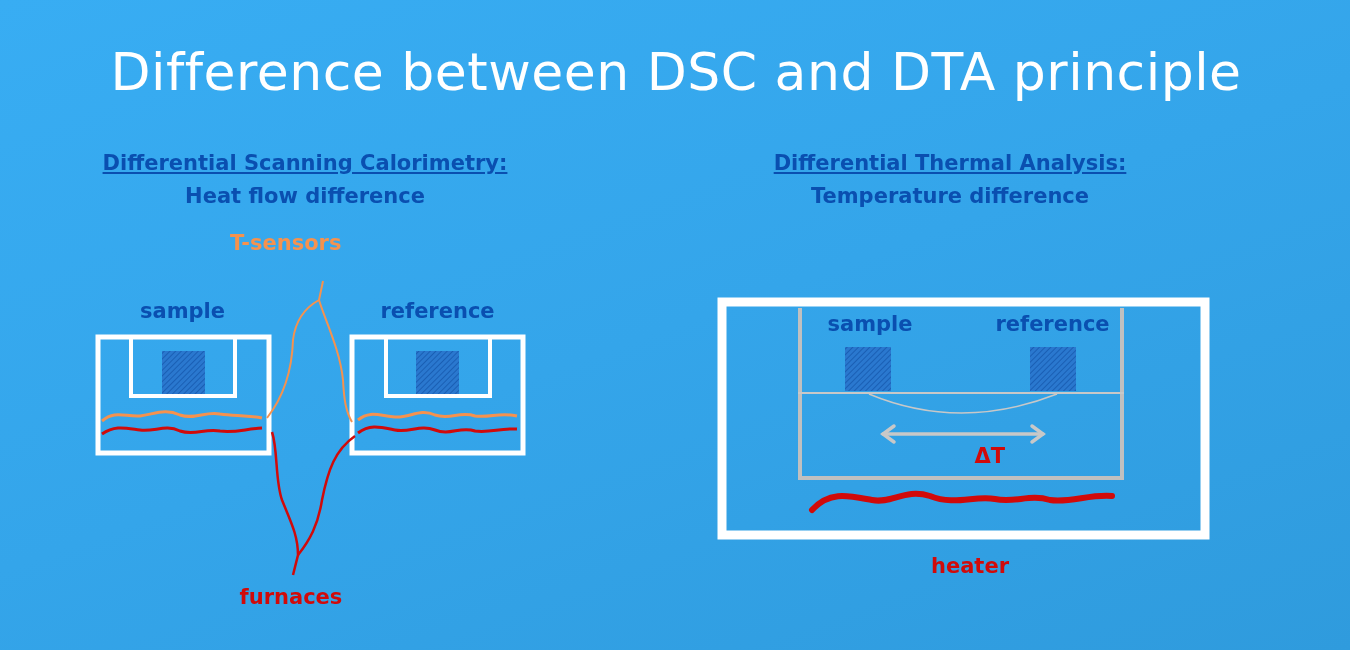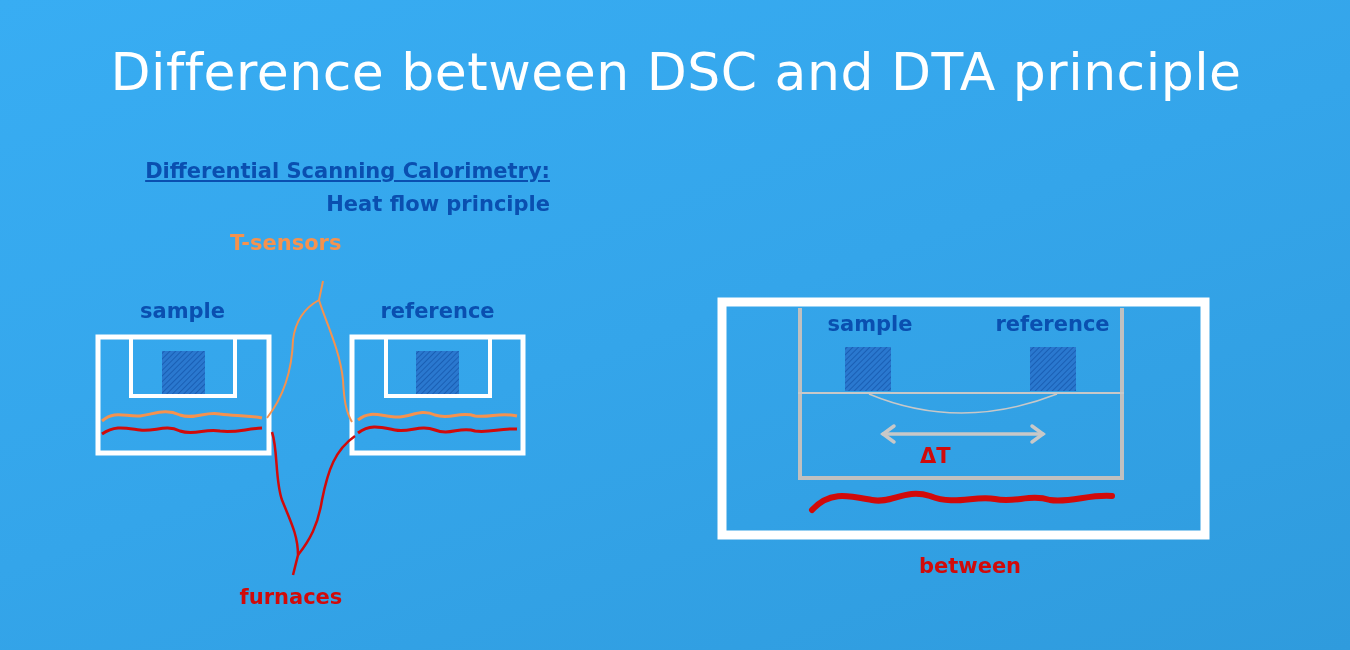"Differential Scanning Calorimetry:" .subhead { margin-top: 8px -> none; text-align: right -> center }
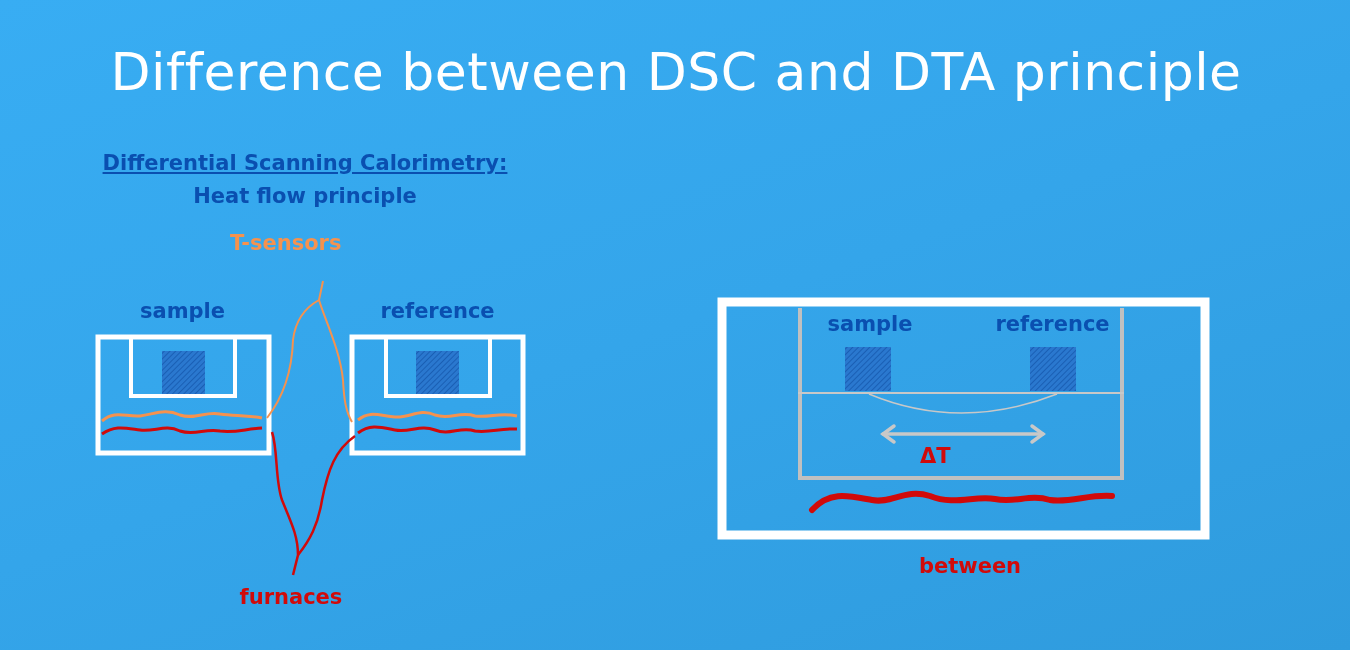"Differential Thermal Analysis:" div.u { html: none -> <div>Differential Thermal Analysis:</div> }
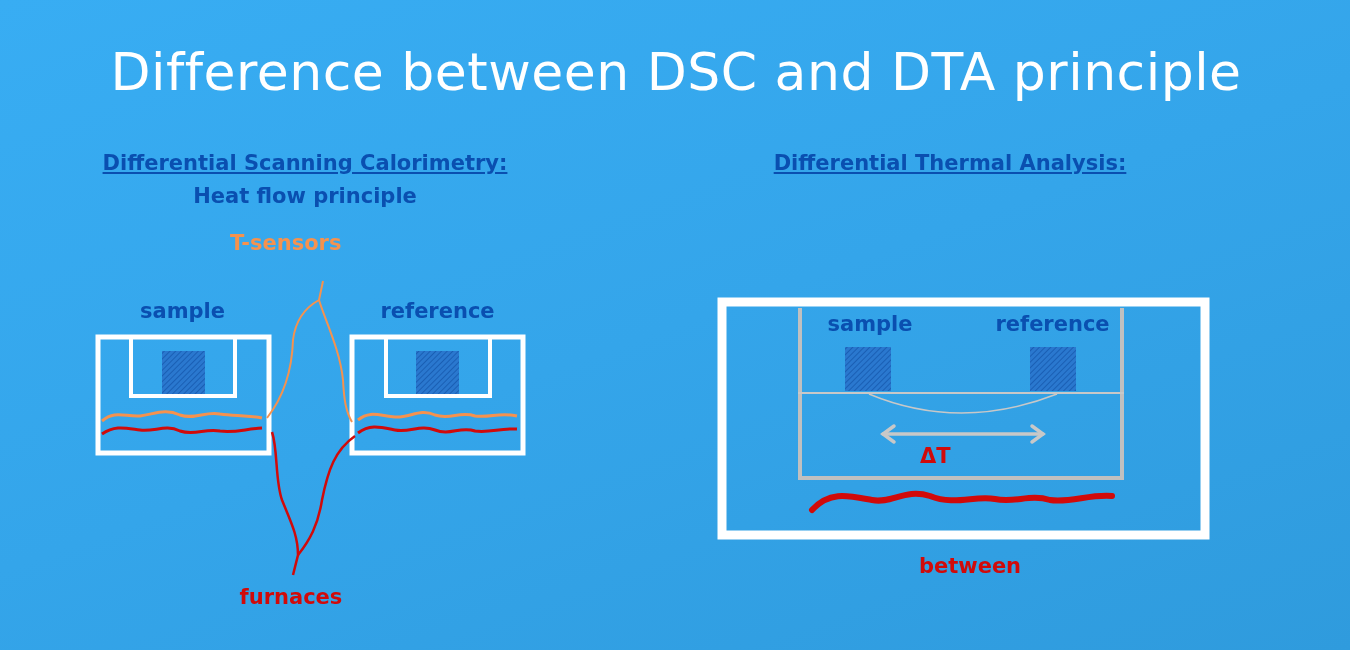"Heat flow principle" div { text: principle -> difference }
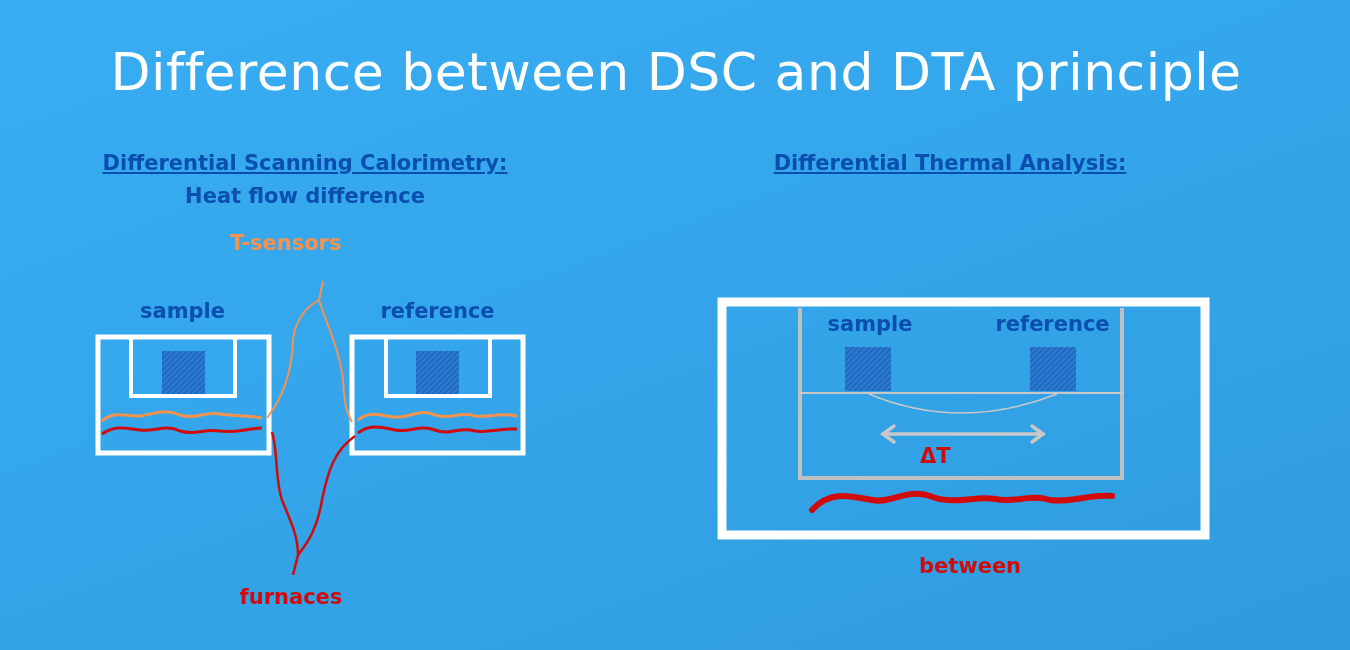"Temperature difference" div { html: none -> <div>Temperature difference</div> }
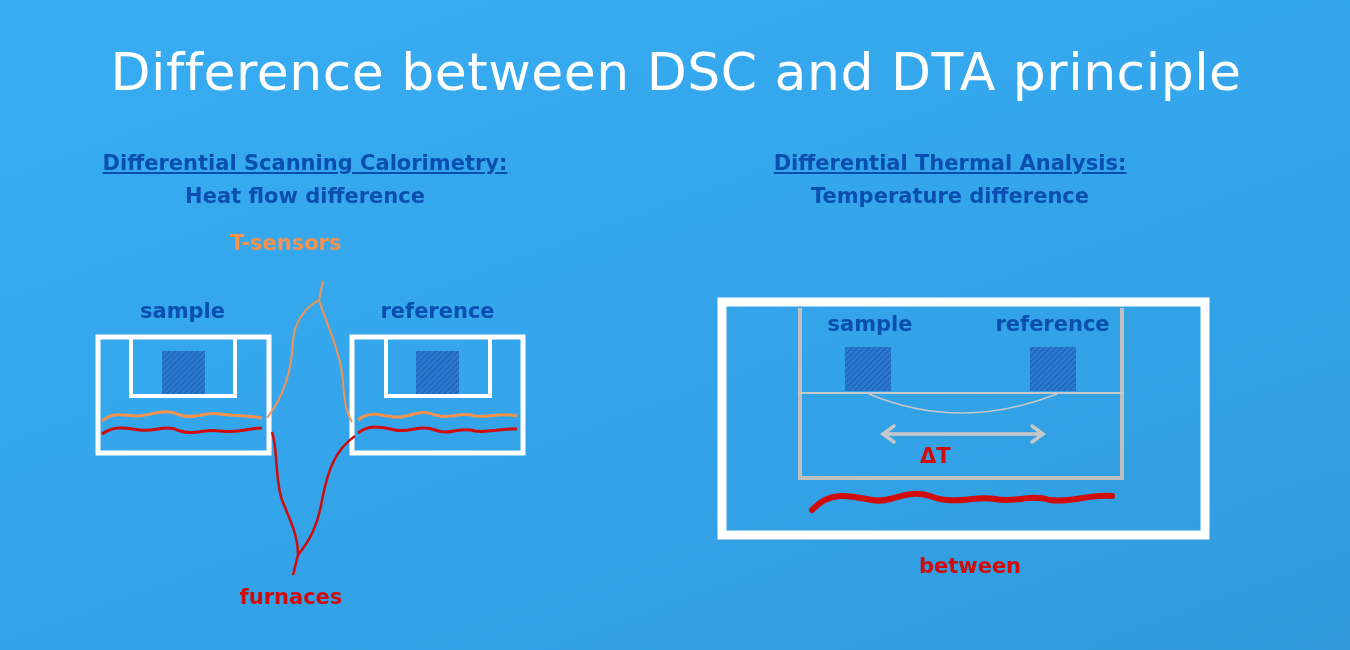"ΔT" div.abs { text-align: left -> right }
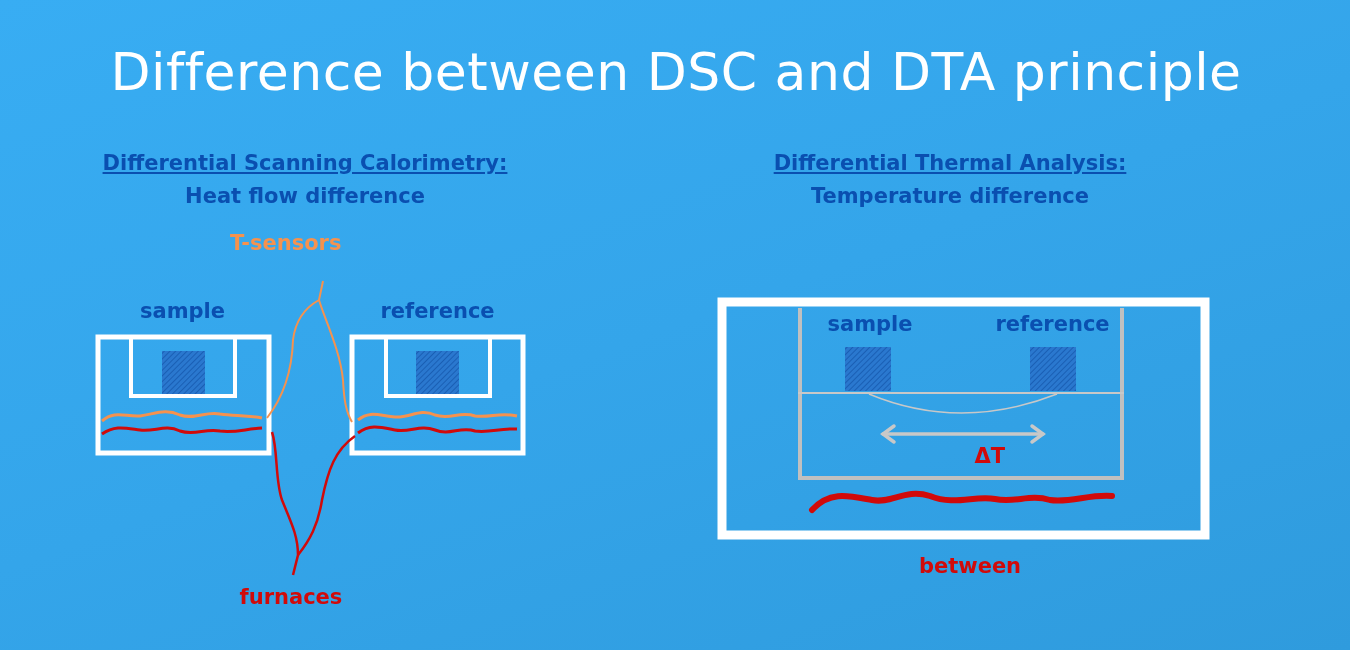"between" div.abs { text: between -> heater }
